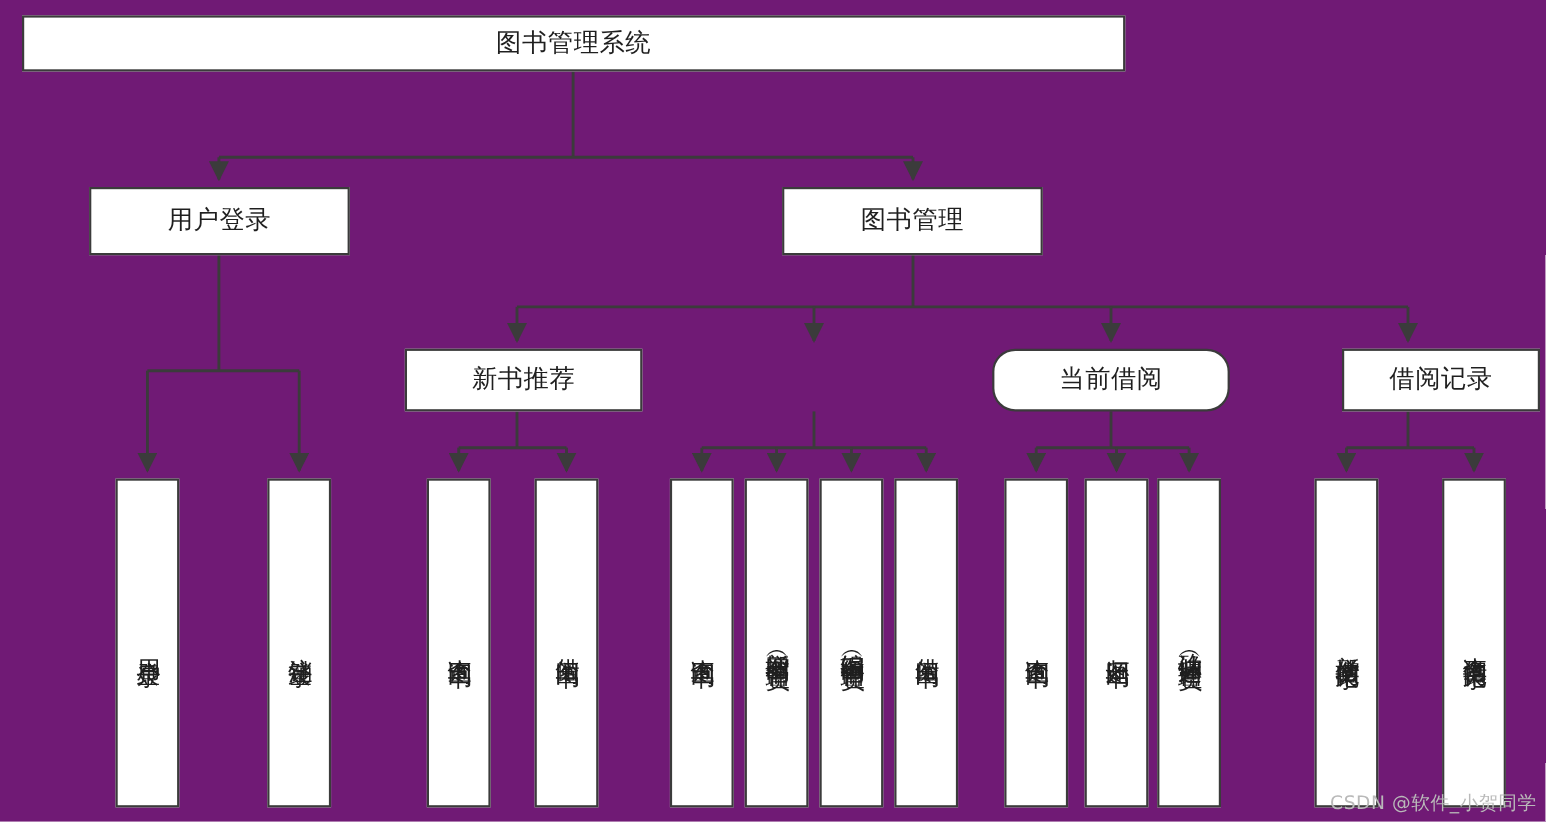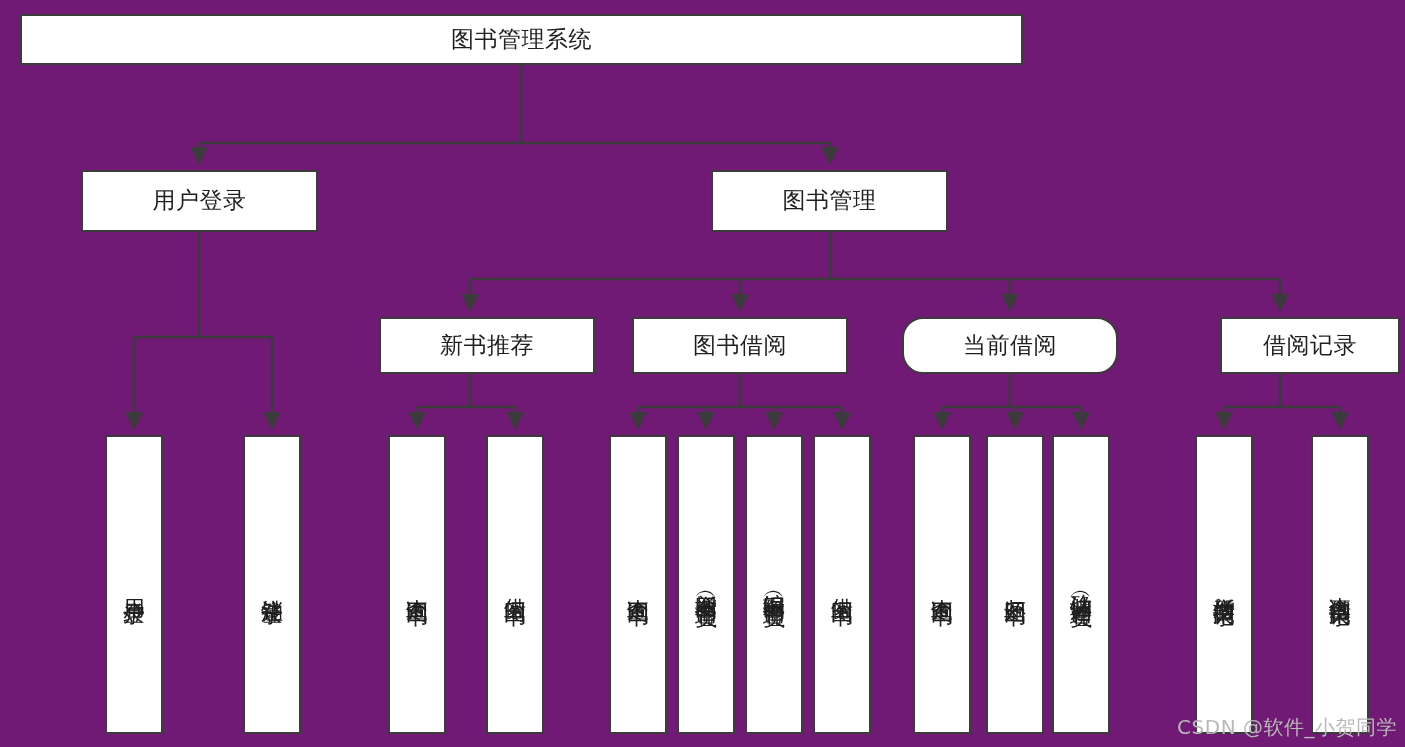"新书推荐" div.node { left: 379px -> 368px }
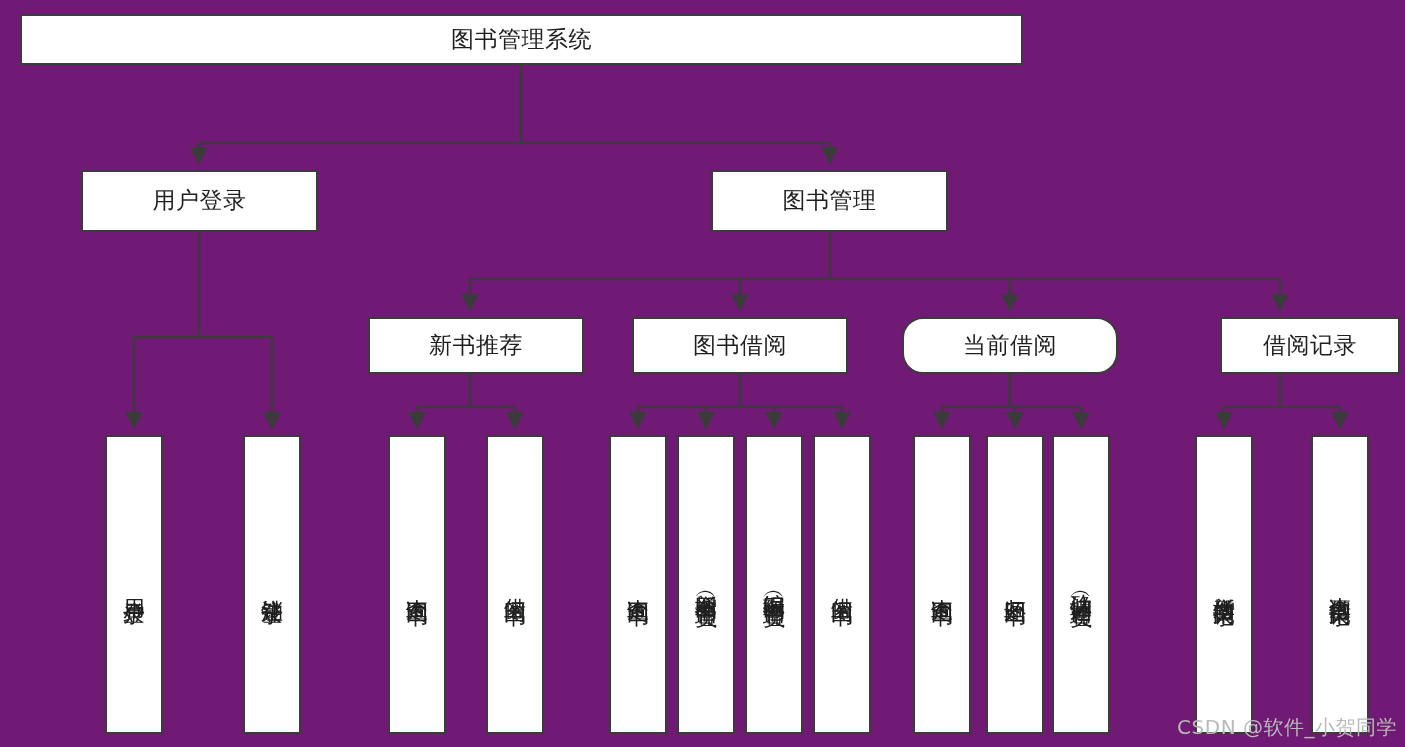"图书借阅" div.node { html: <div> <span>图书借阅</span> </div> -> none }
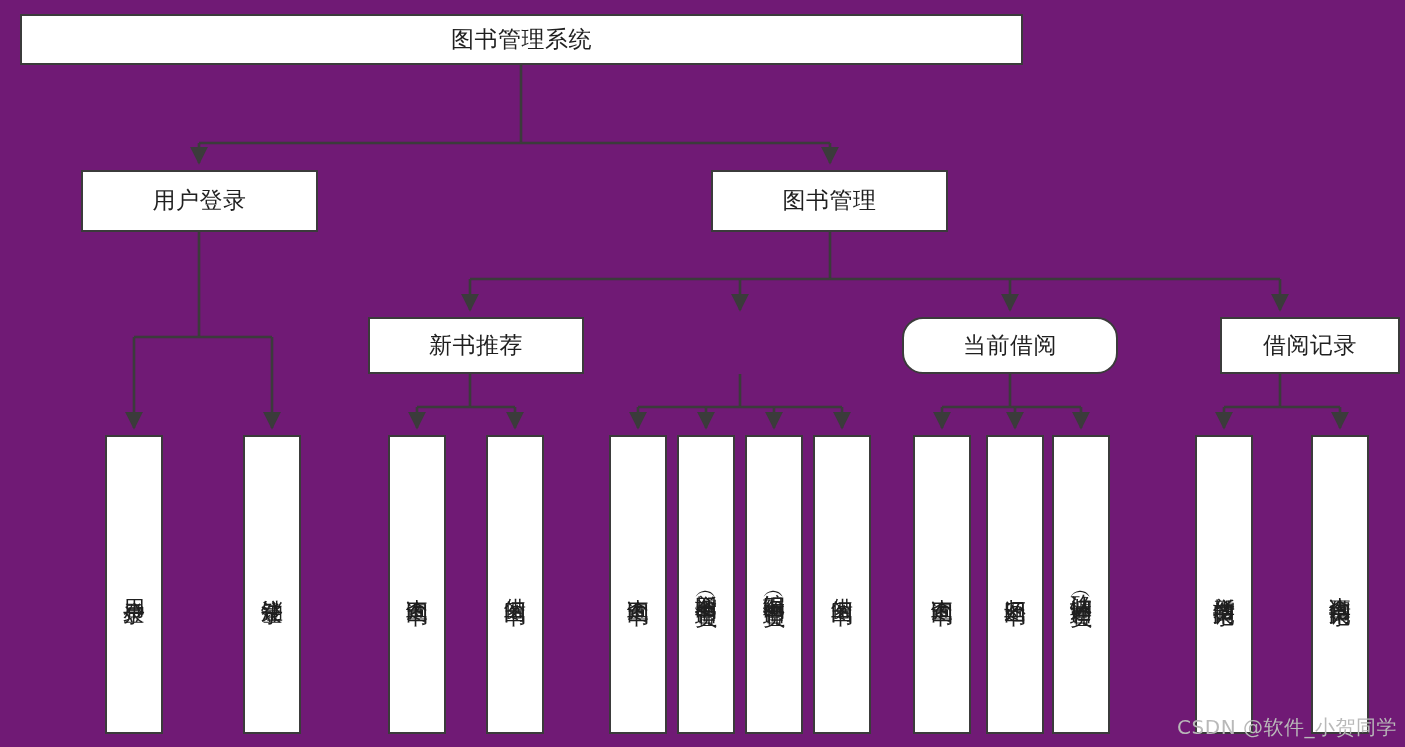"CSDN @软件_小贺同学" #watermark { font-size: 20px -> 17px }
